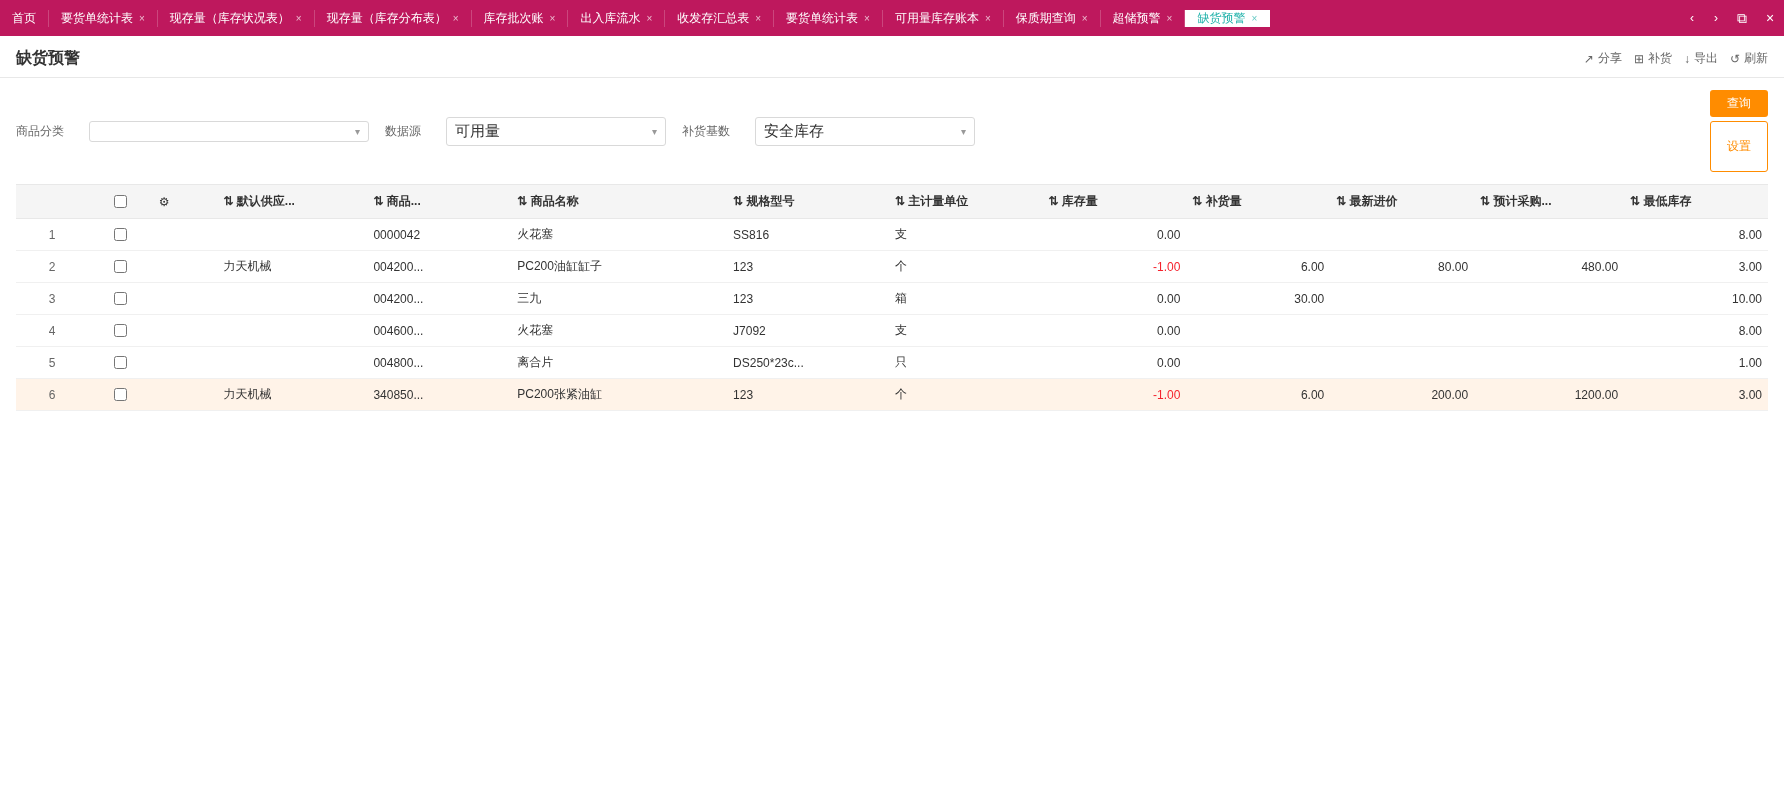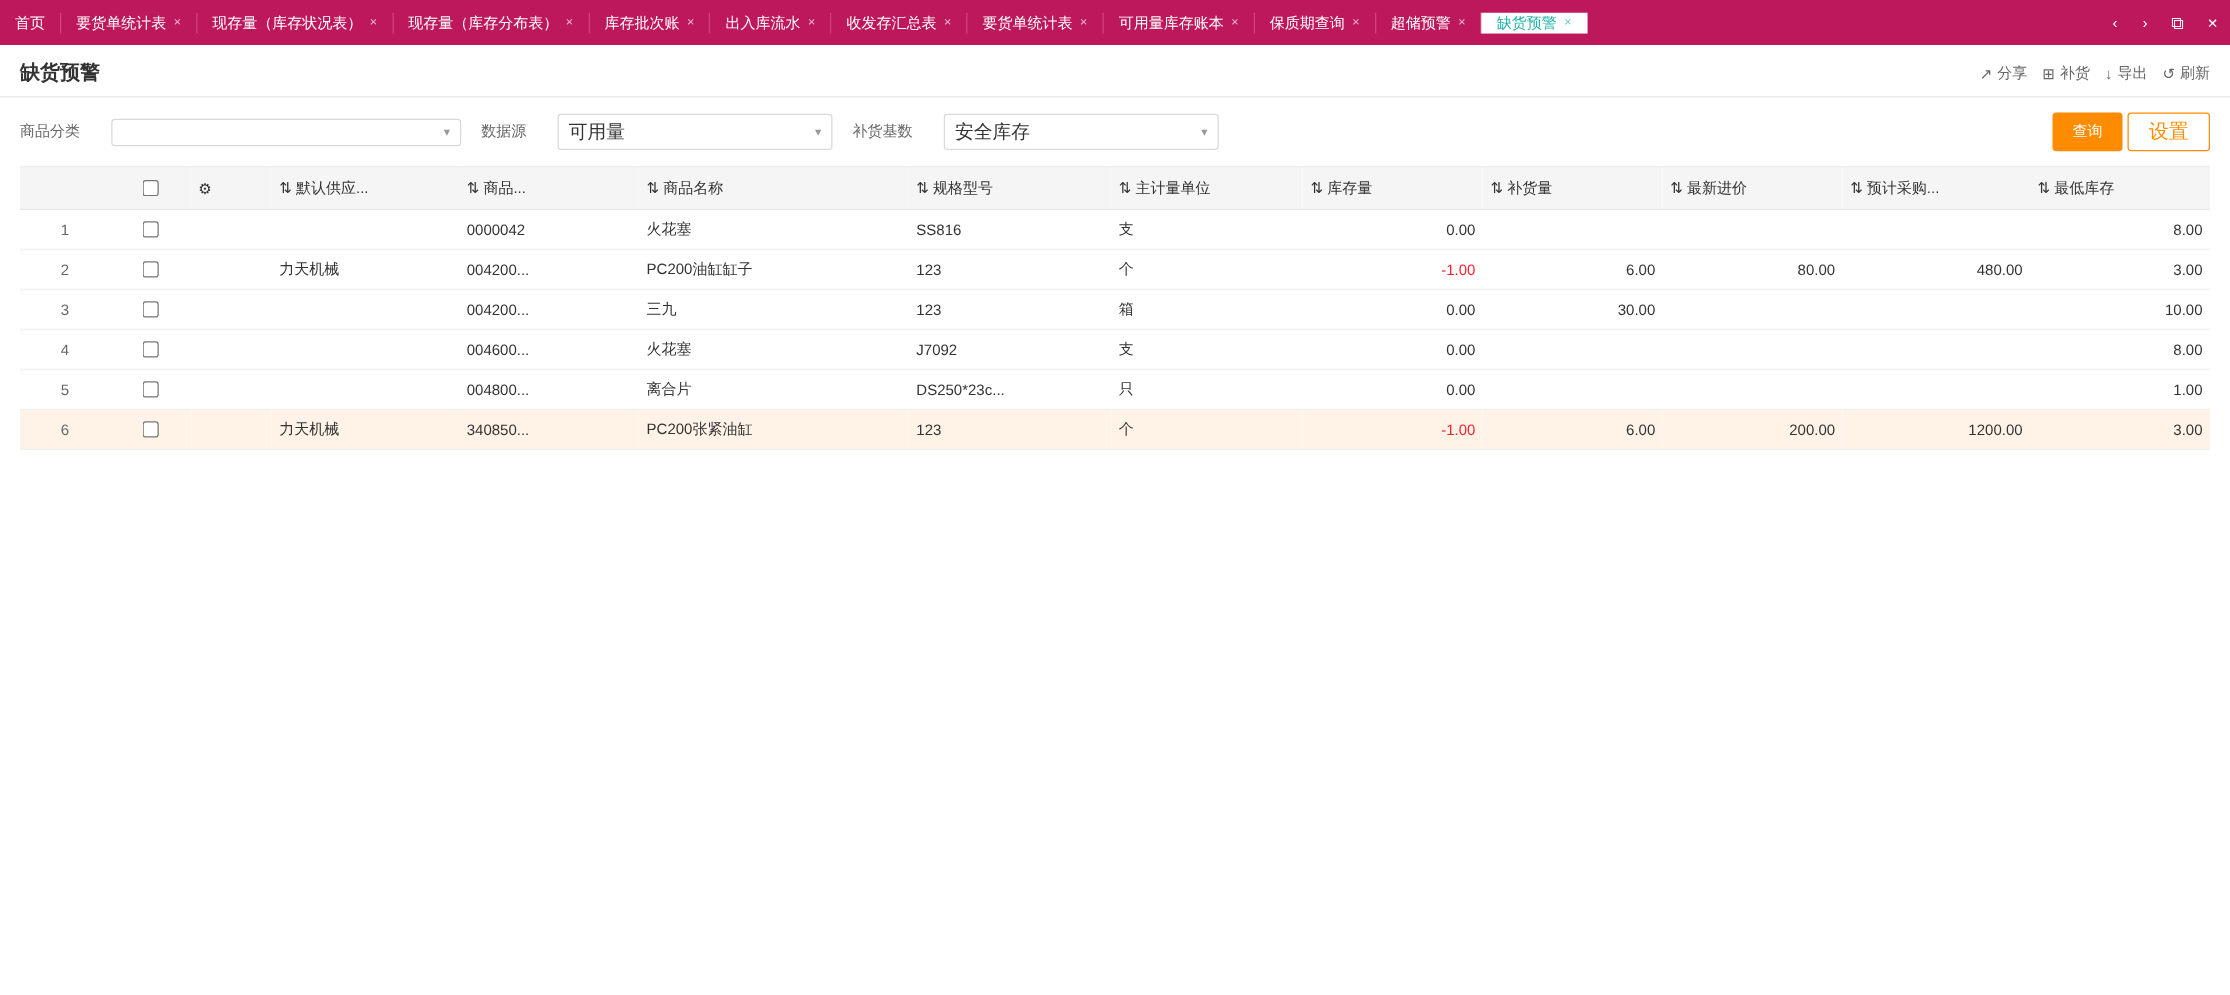"查询" .filter-actions { flex-direction: row -> column }
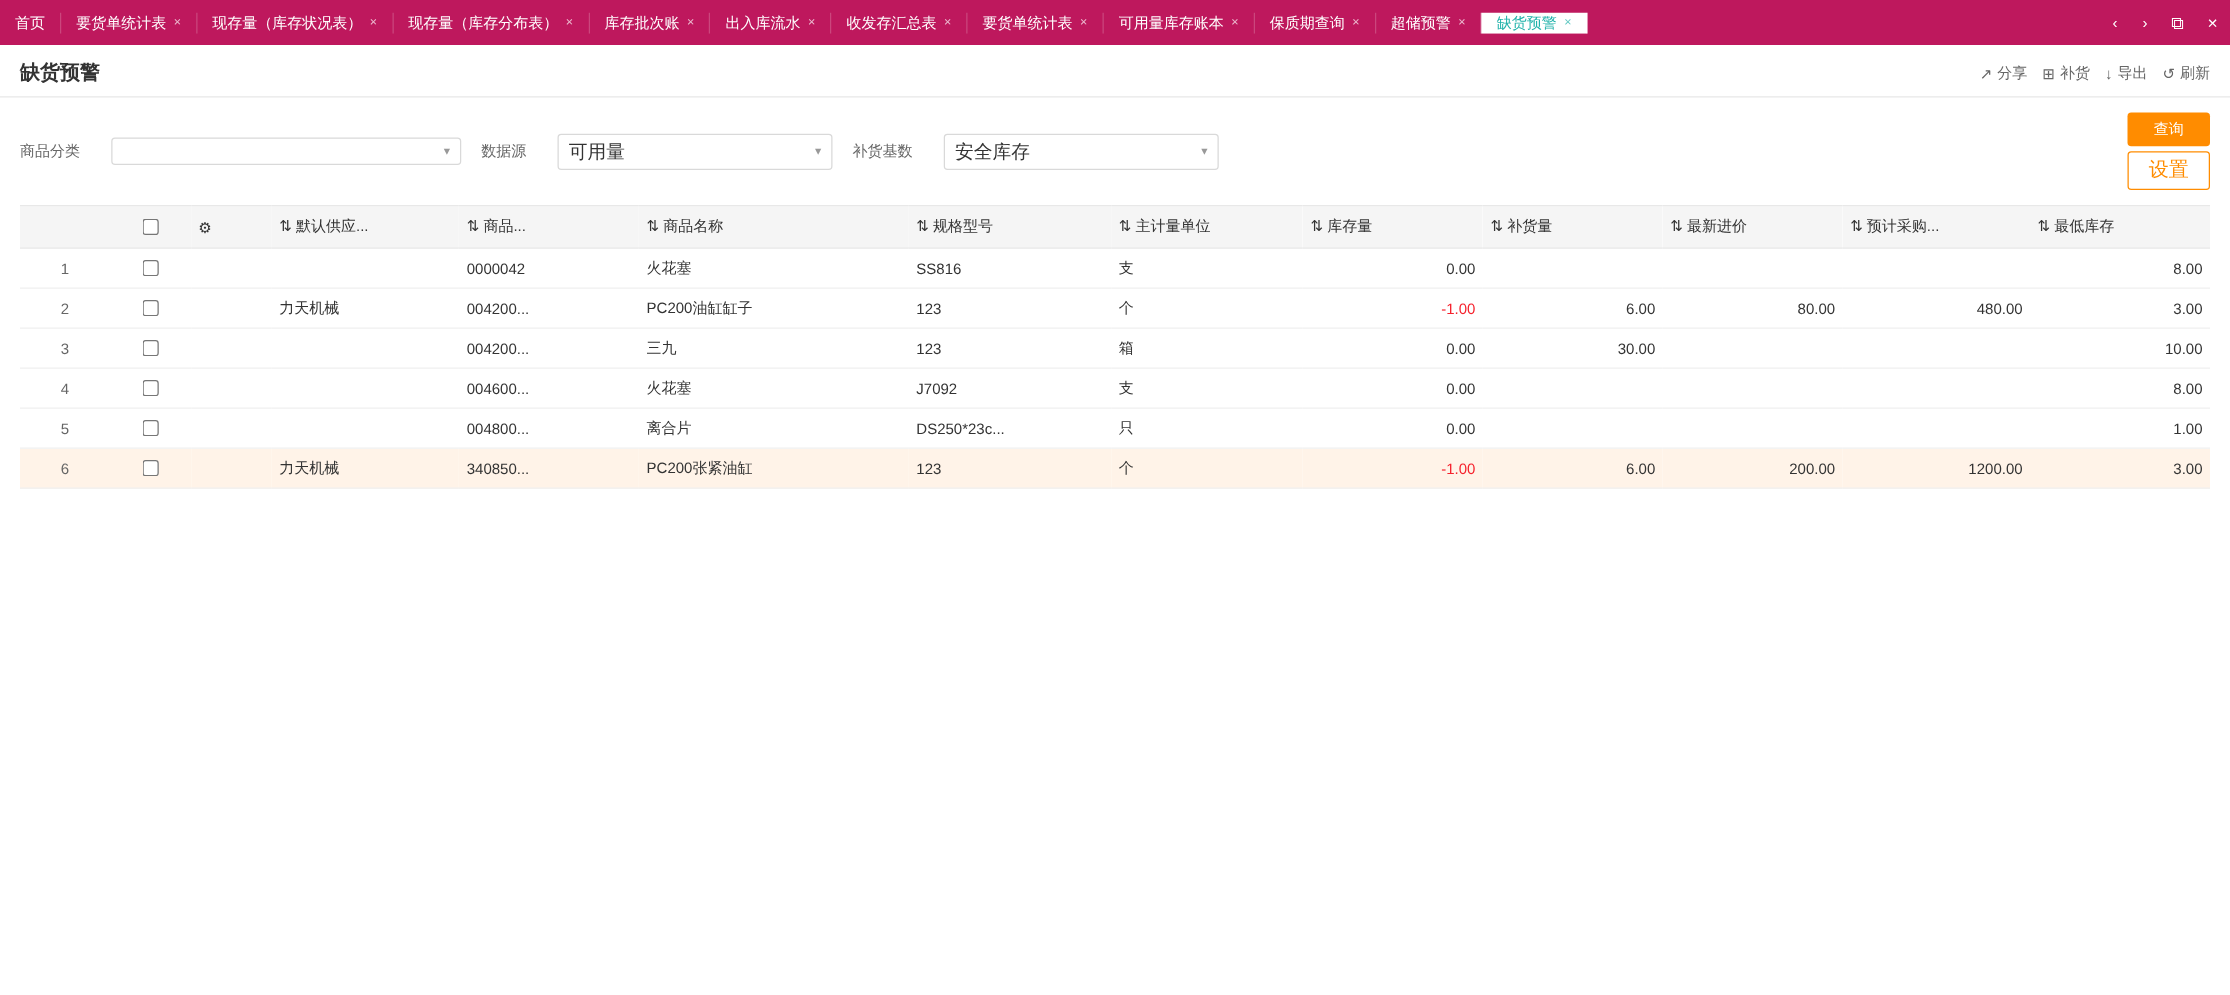"设置" .btn-default { font-size: 16px -> 12px; padding: 4px 16px -> 16px 16px }
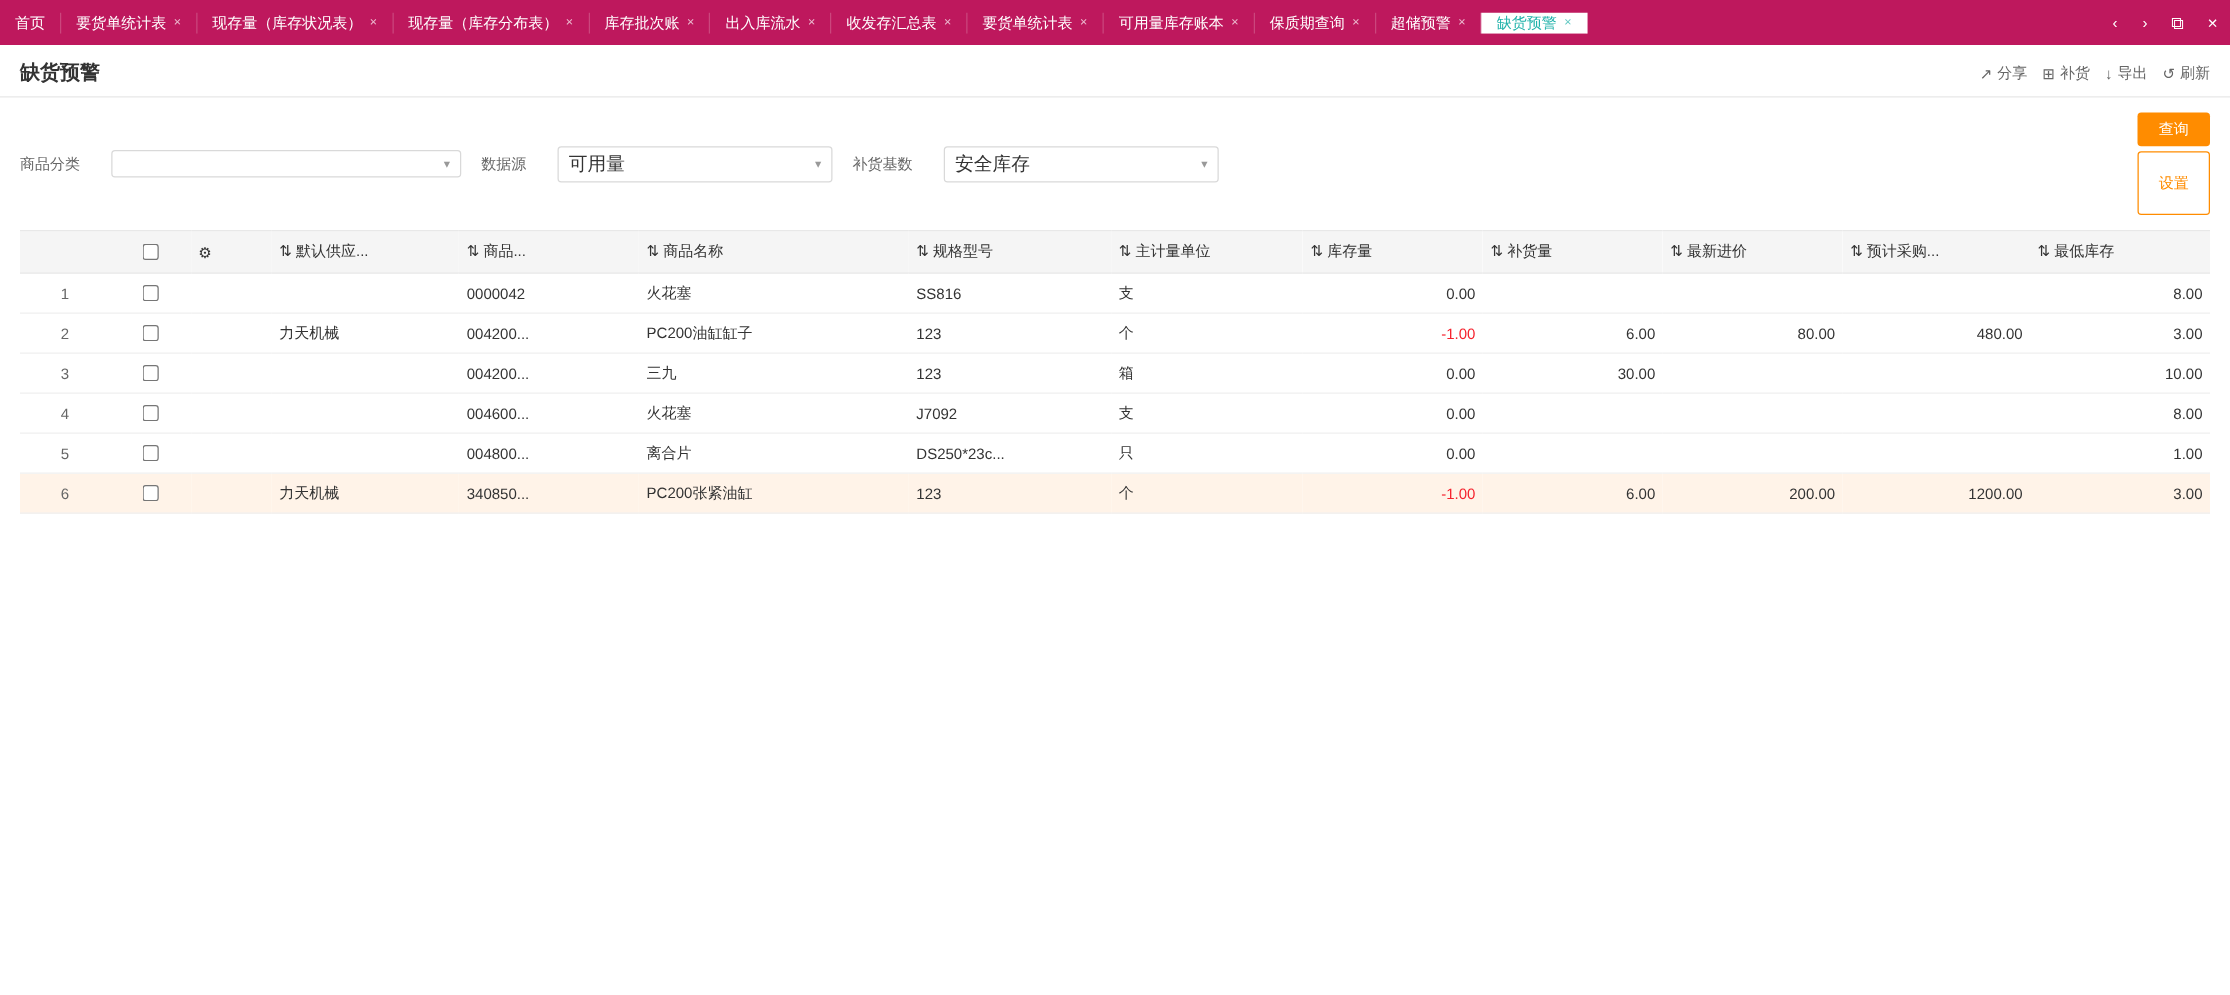"⇅ 默认供应..." thead th .th-inner { font-weight: none -> bold }
